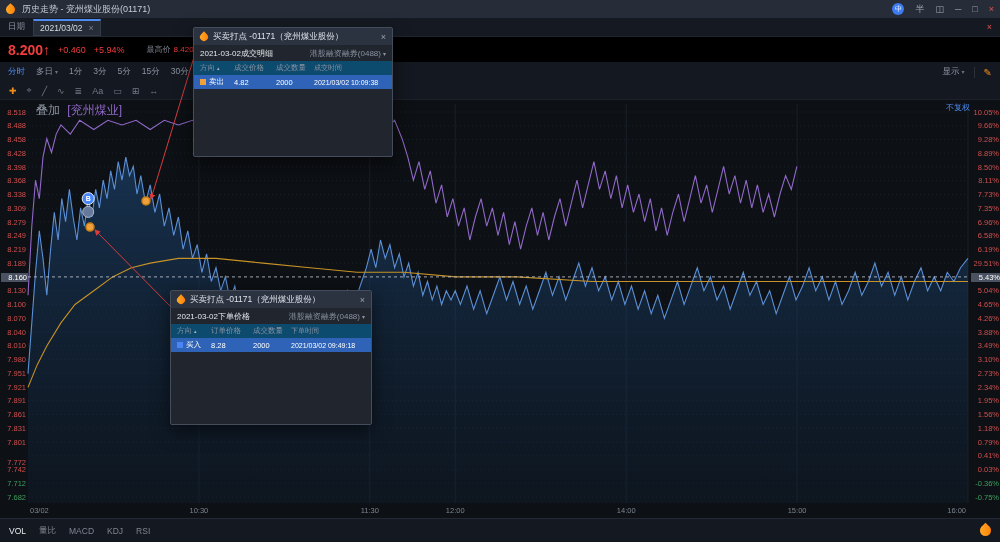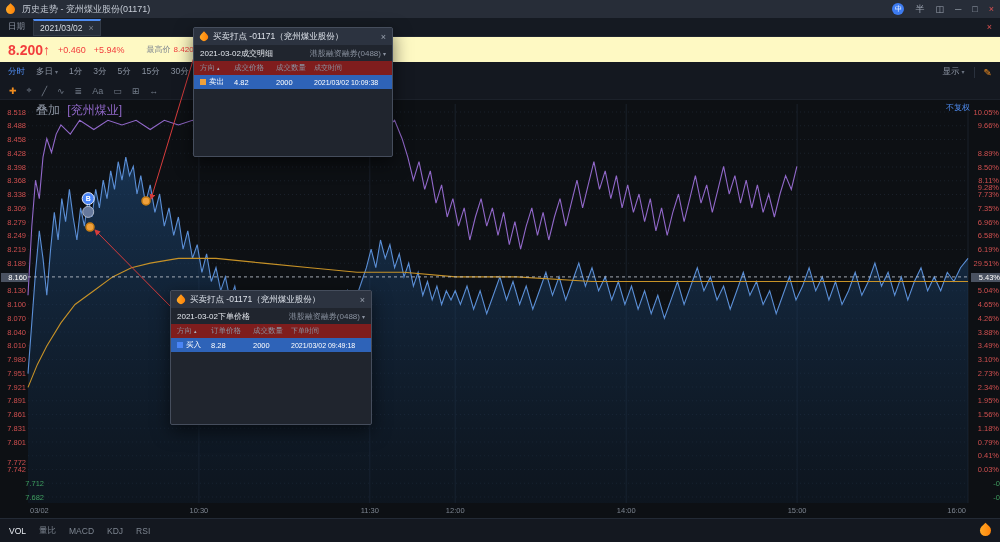"8.200↑" .quoterow { background: #fef9c3 -> #000000 }
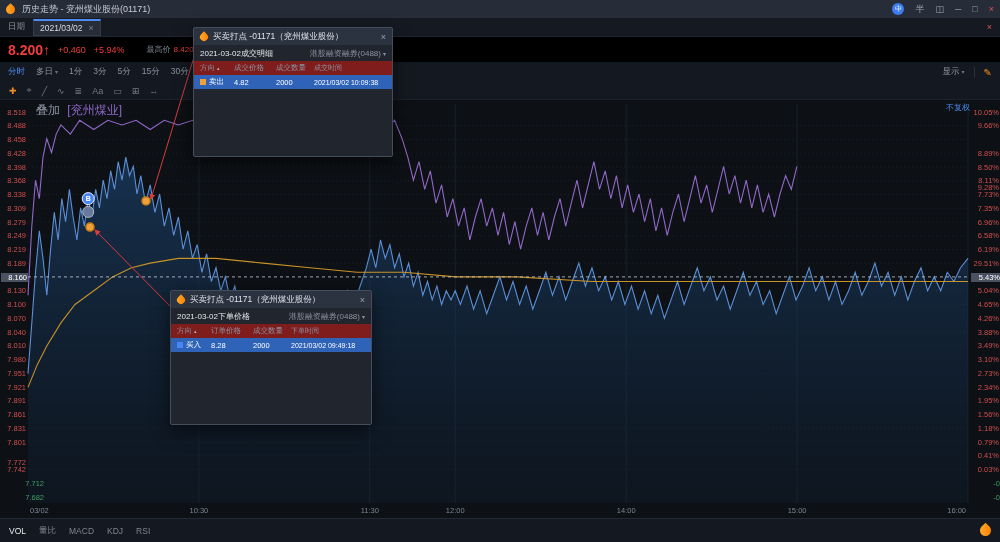"方向" .phead { background: #7f1d1d -> #0c4a6e }
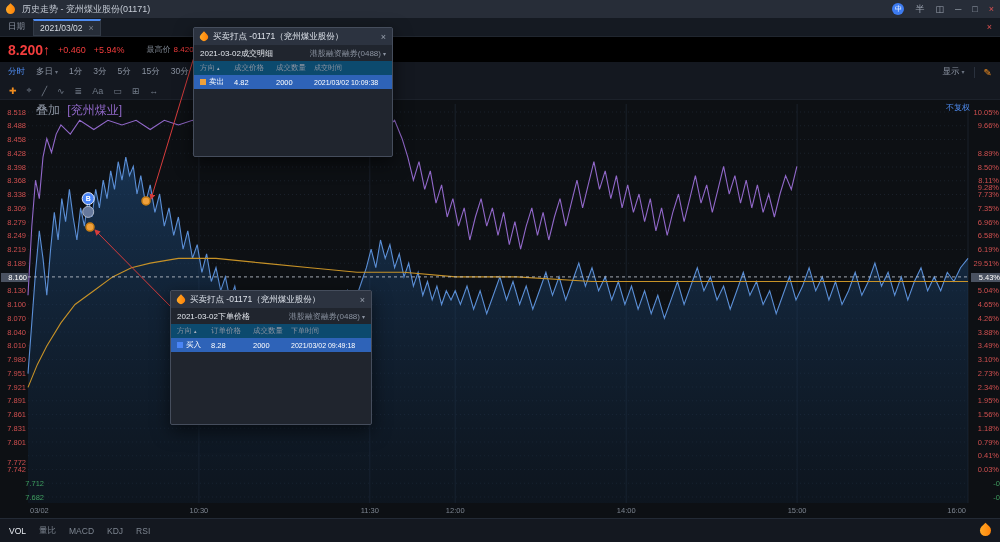"9.28%" div.axlab { margin-top: 48px -> none }
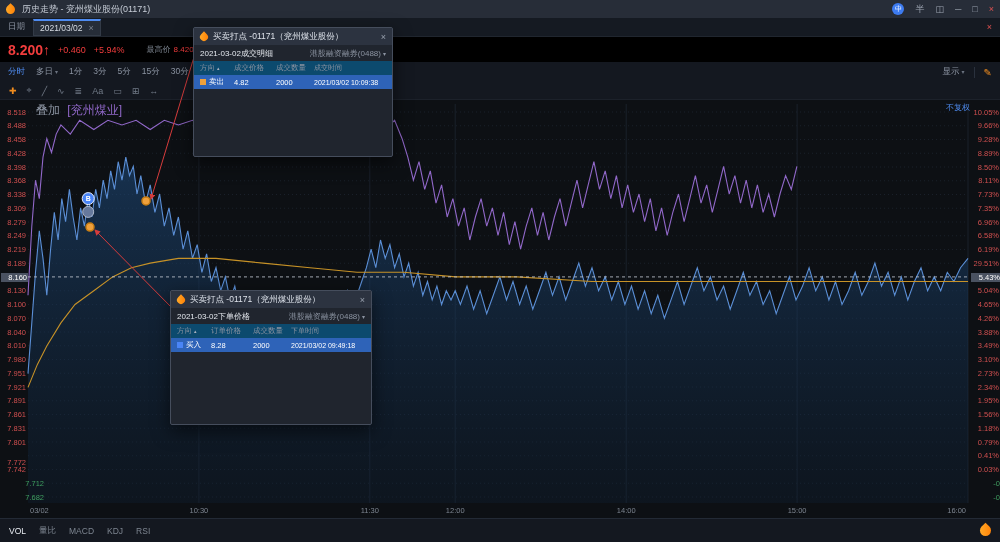"7.712" .dn { padding-left: 18px -> none }
